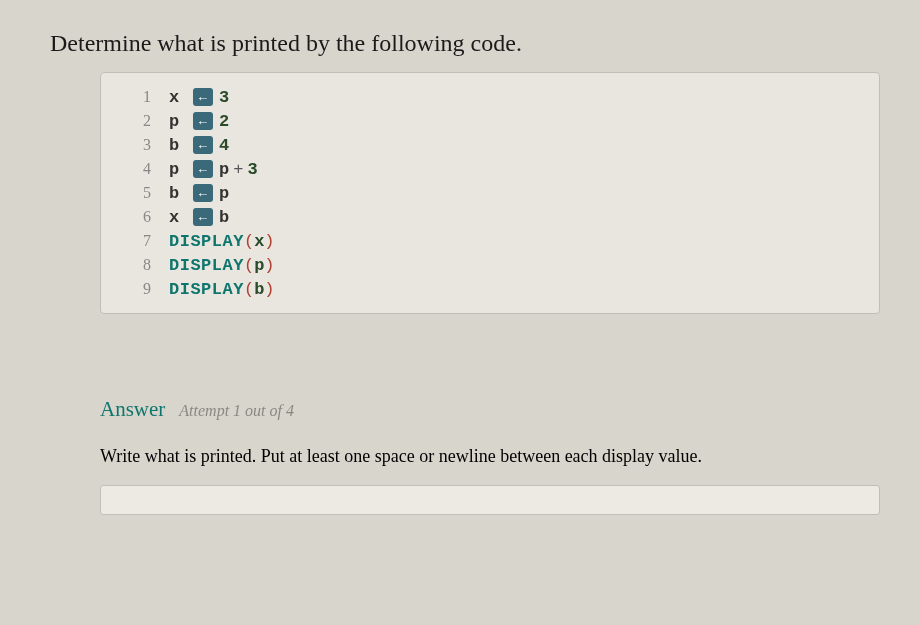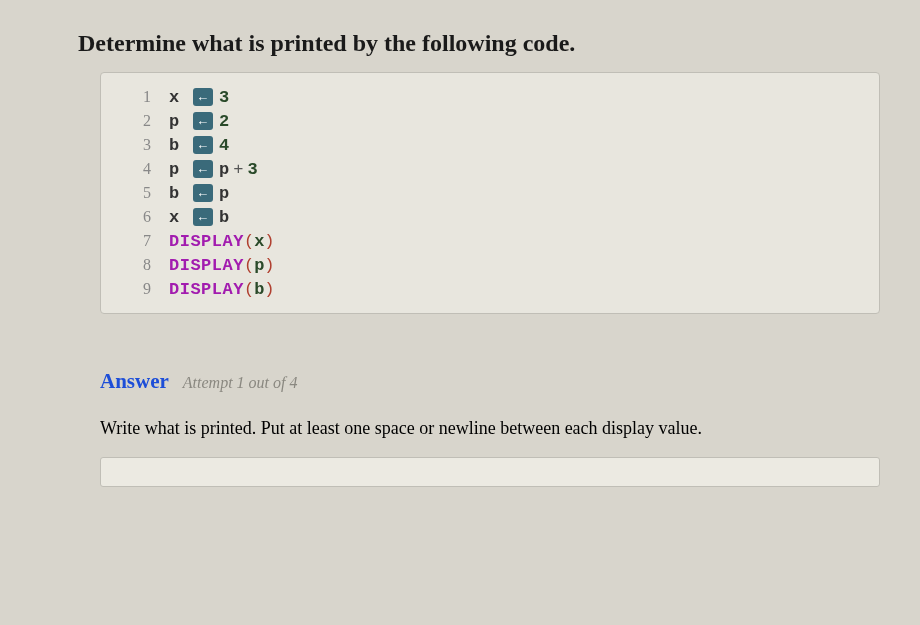"Determine what is printed by" .question-text { font-weight: bold -> normal; margin-left: 28px -> none }
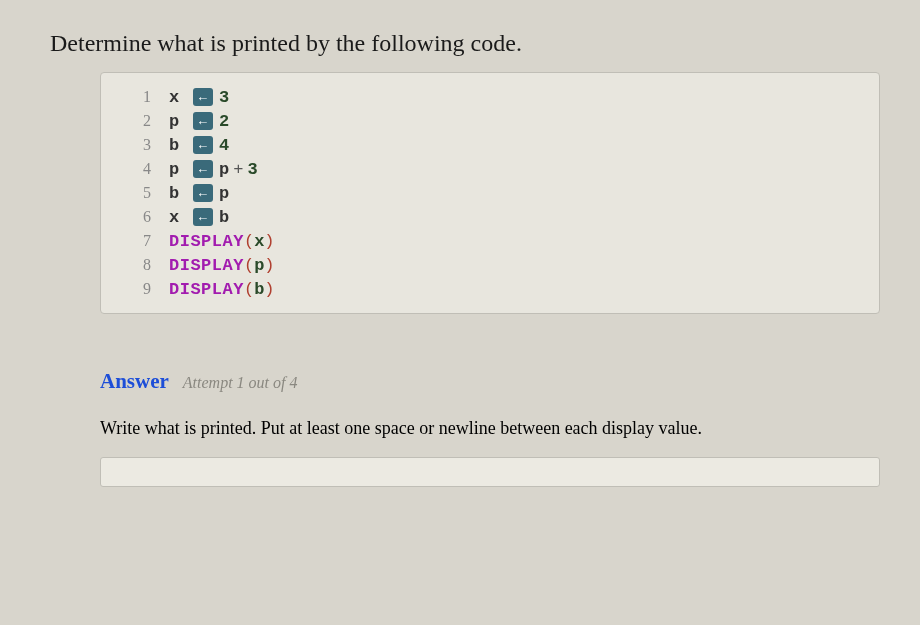"DISPLAY" .display-call { color: #a21caf -> #0f766e }
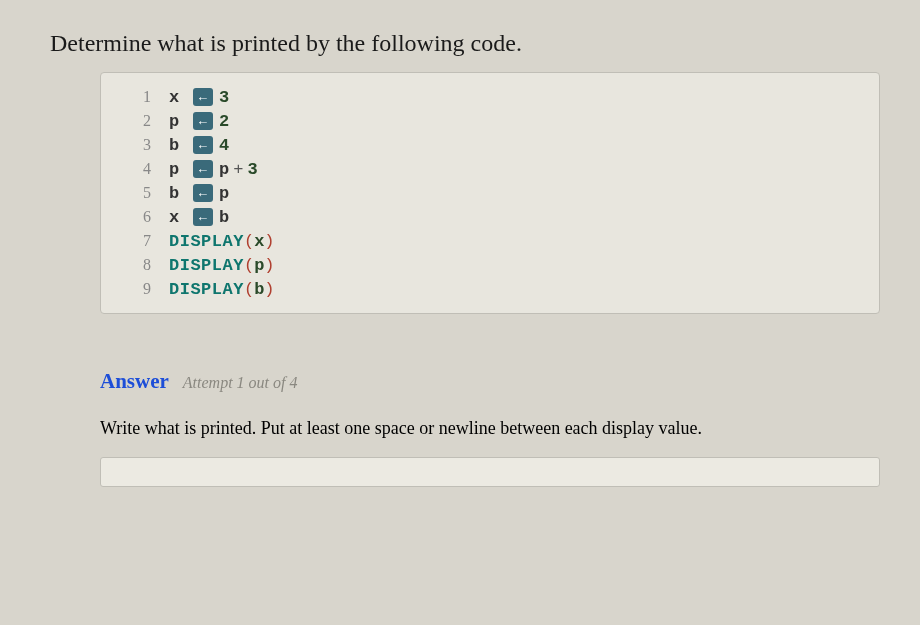"Answer" .answer-label { color: #1d4ed8 -> #0f766e; font-weight: bold -> normal; margin-top: none -> 28px }
